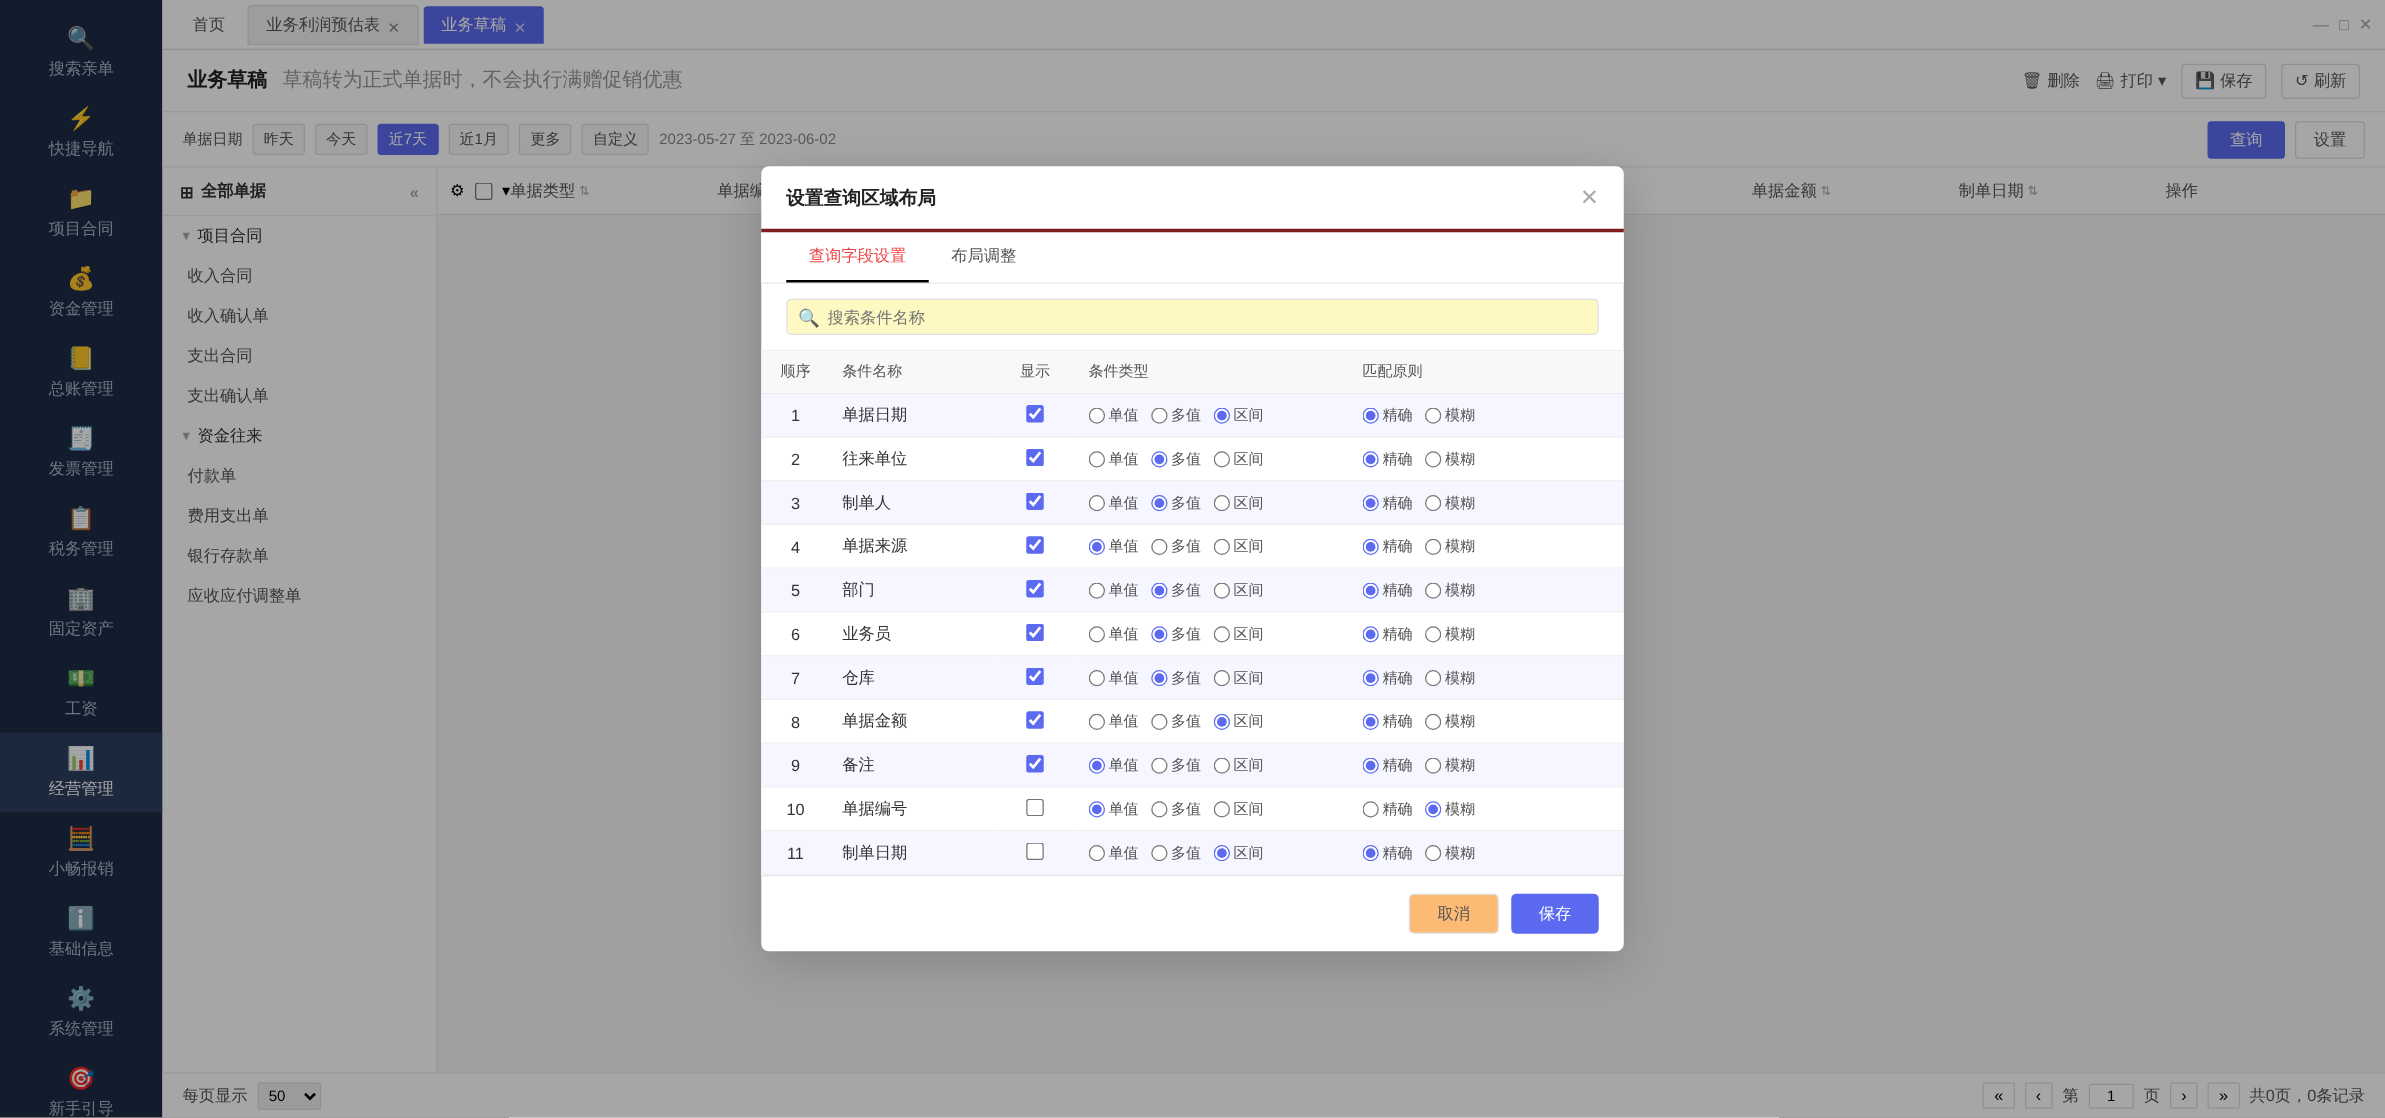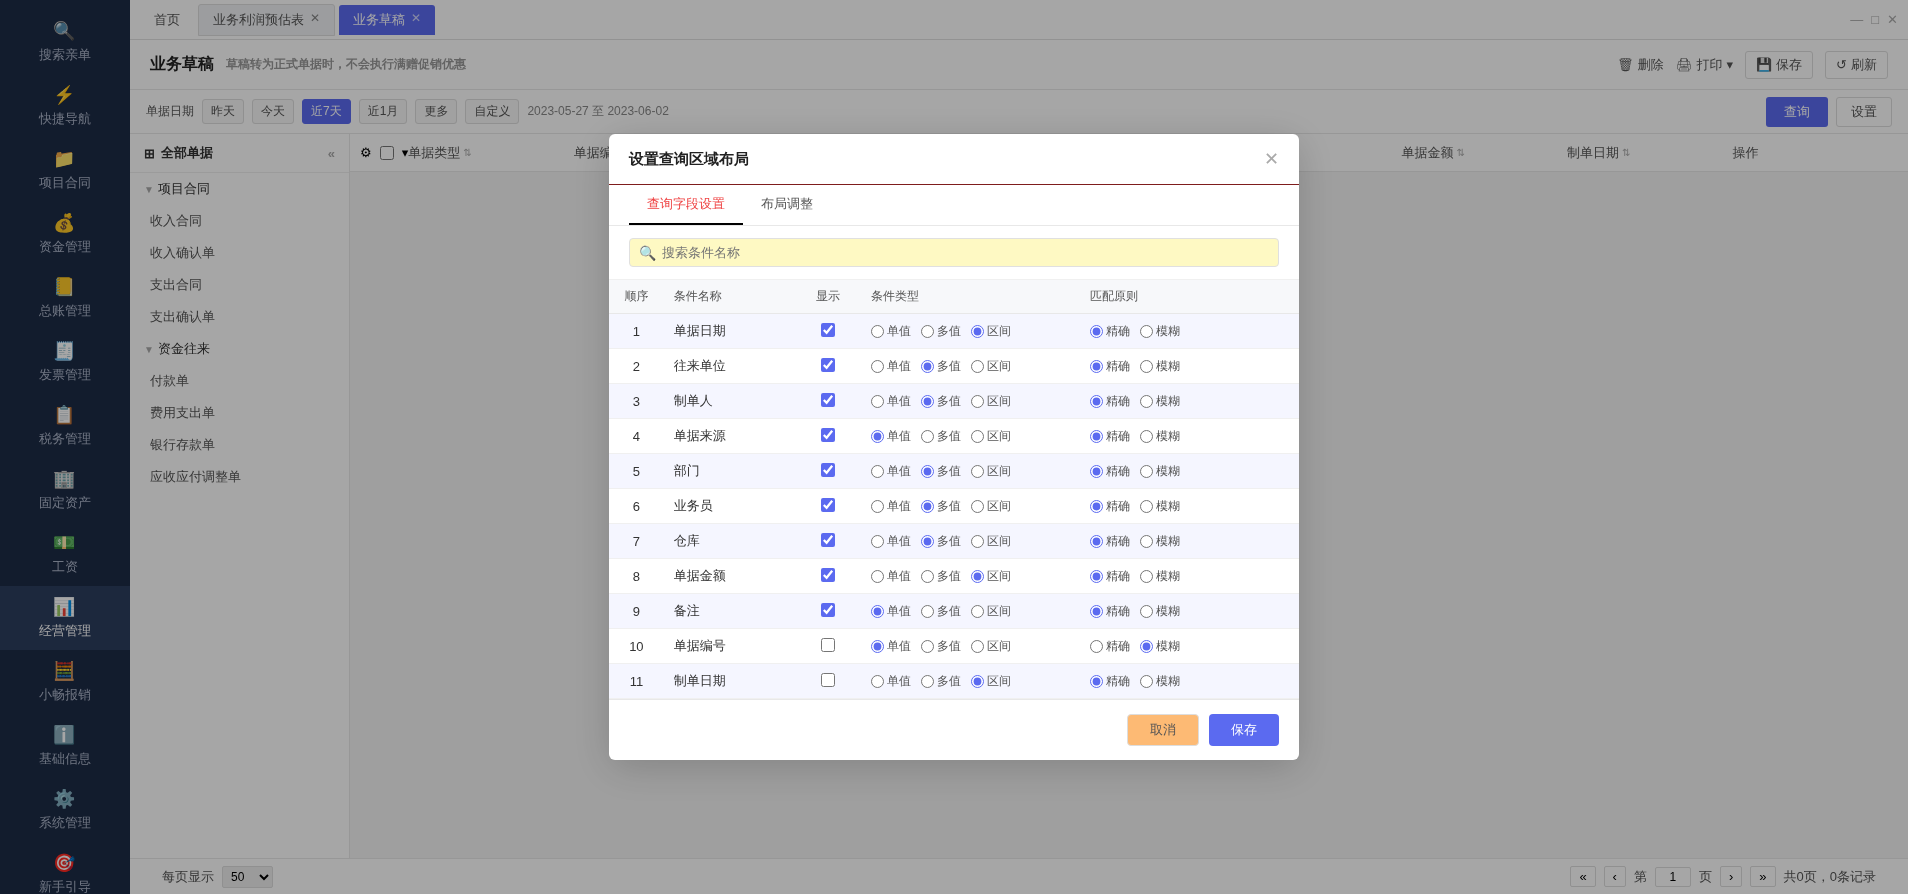"首页" .tab { align-items: flex-start -> flex-end }
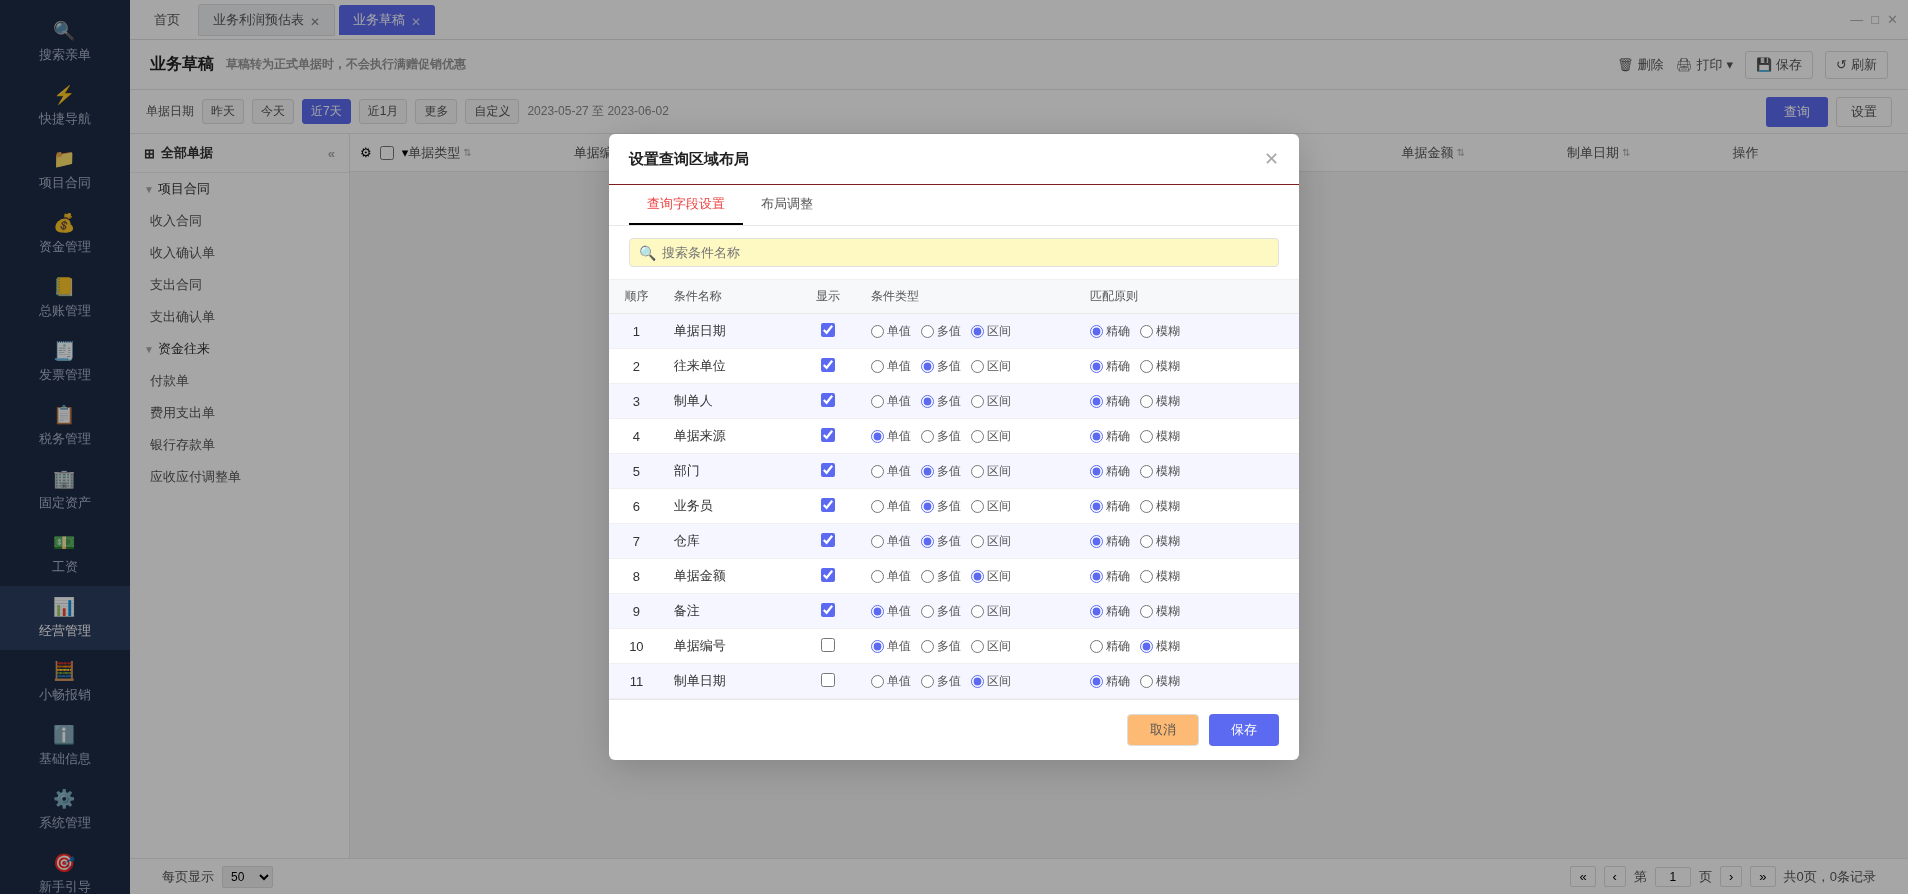"草稿转为正式单据时，不会执行满赠促销优惠" .page-subtitle { font-size: 12px -> 16px; font-weight: bold -> none }
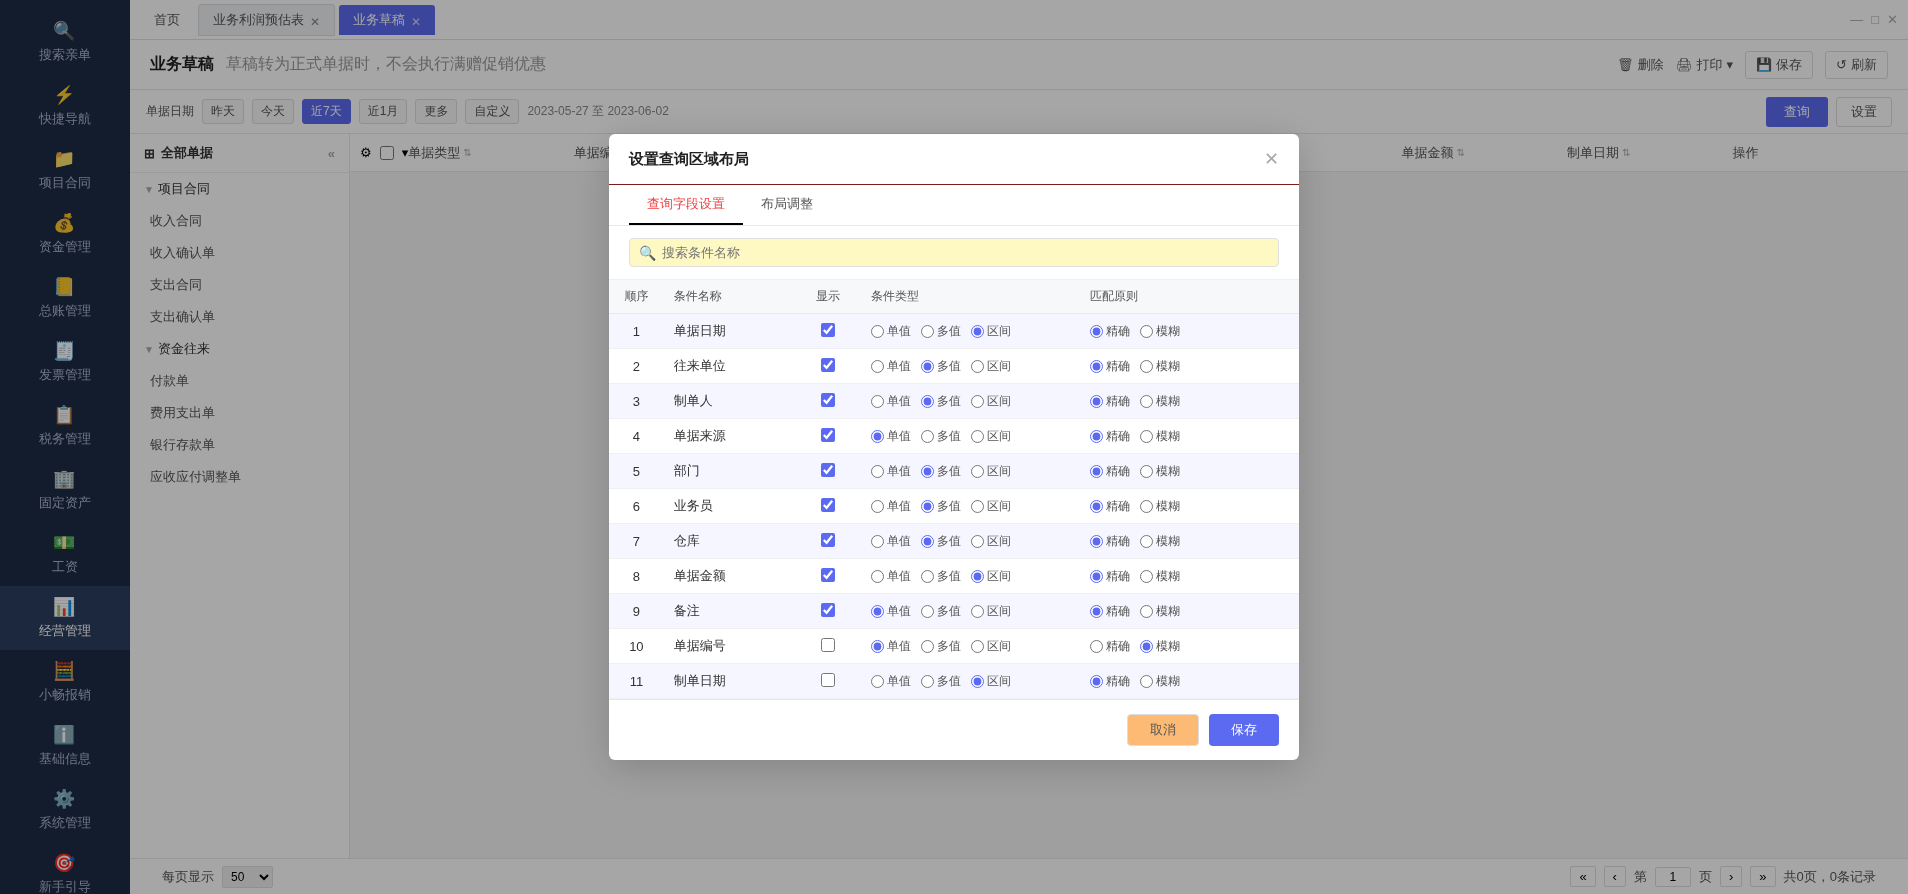"设置查询区域布局" .modal-header { border-bottom: 1px solid #7f1d1d -> 3px solid #7f1d1d }
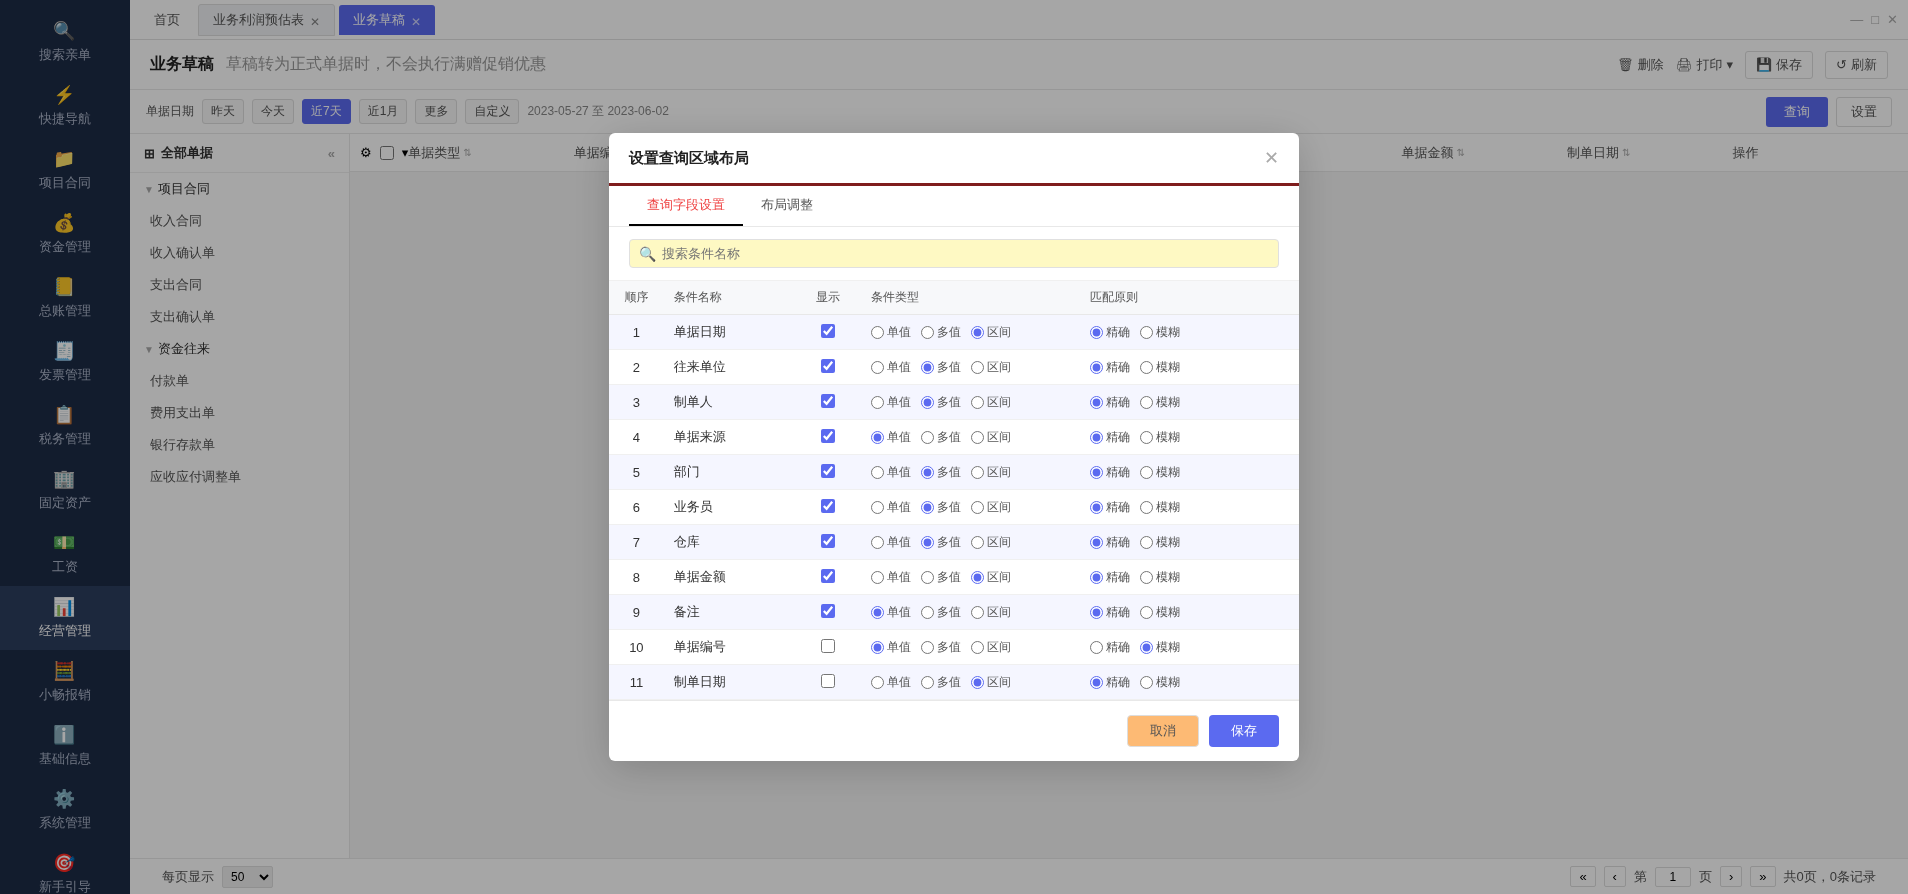"每页显示" .bottom-bar { padding: 0 32px -> 0 16px }
